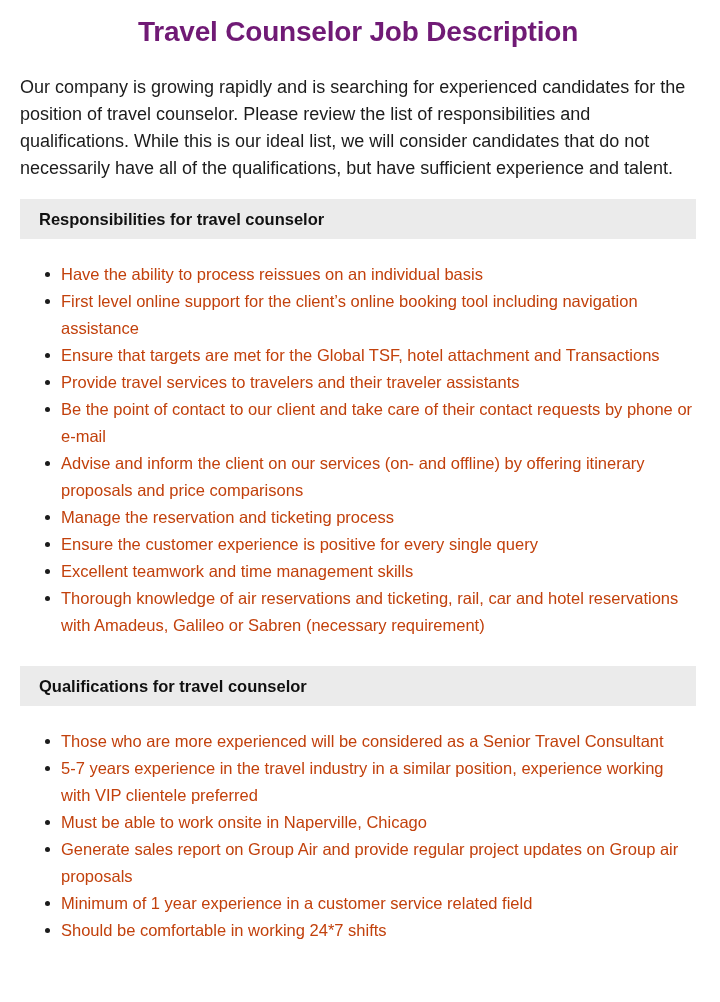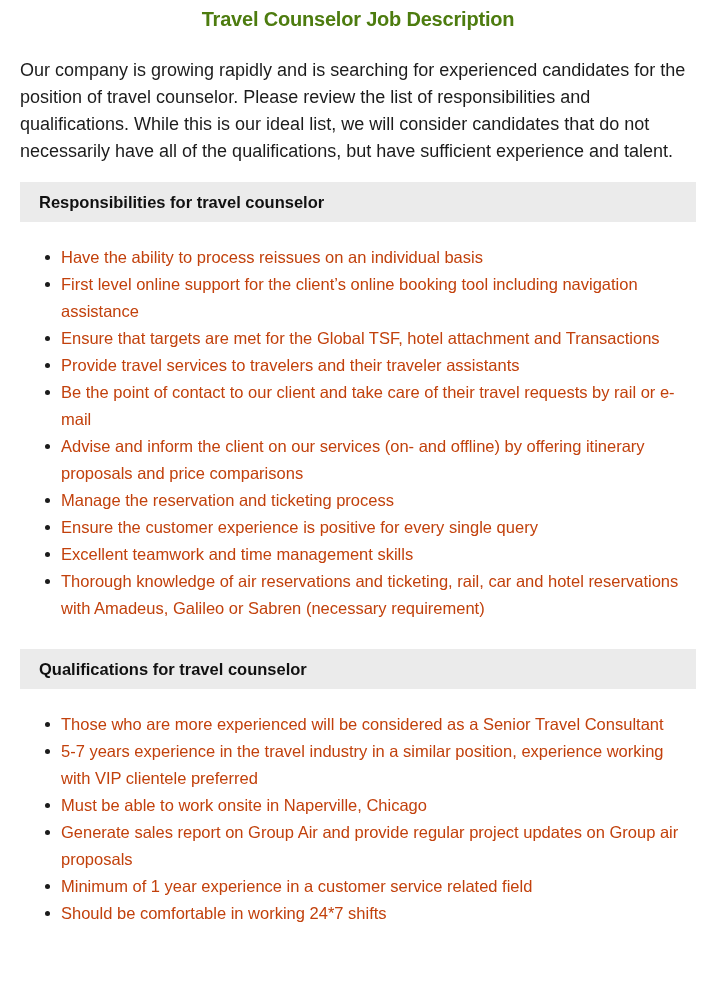"Travel Counselor Job Description" h1.title { color: #4d7c0f -> #701a75; font-size: 20px -> 28px; margin-top: 2px -> 10px }
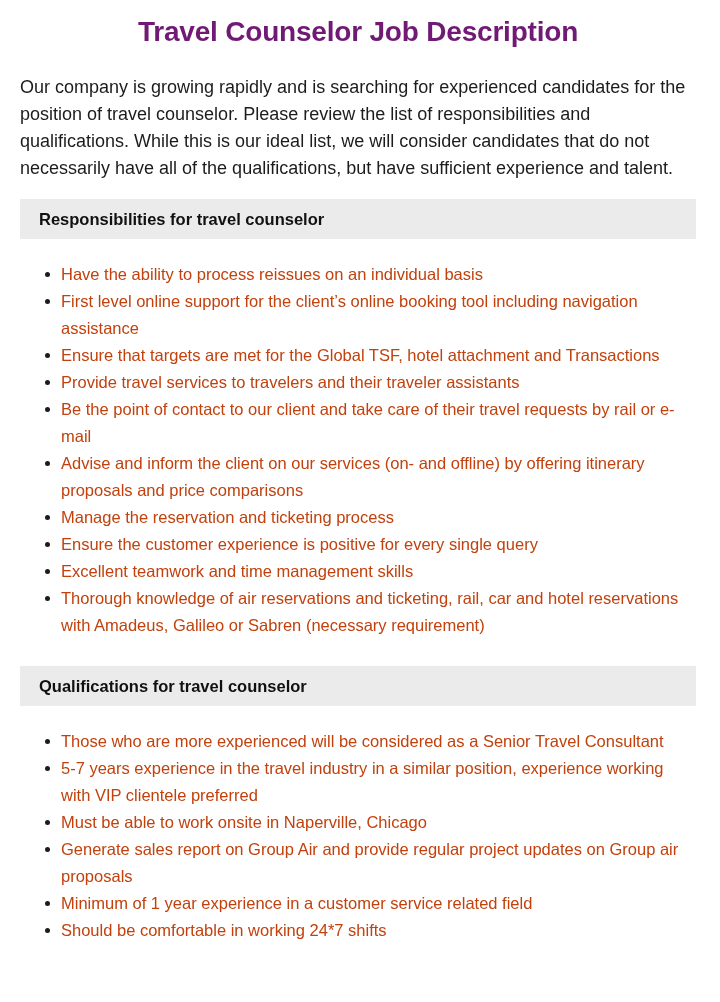"Be the point of contact" li { text: travel requests by rail -> contact requests by phone }
